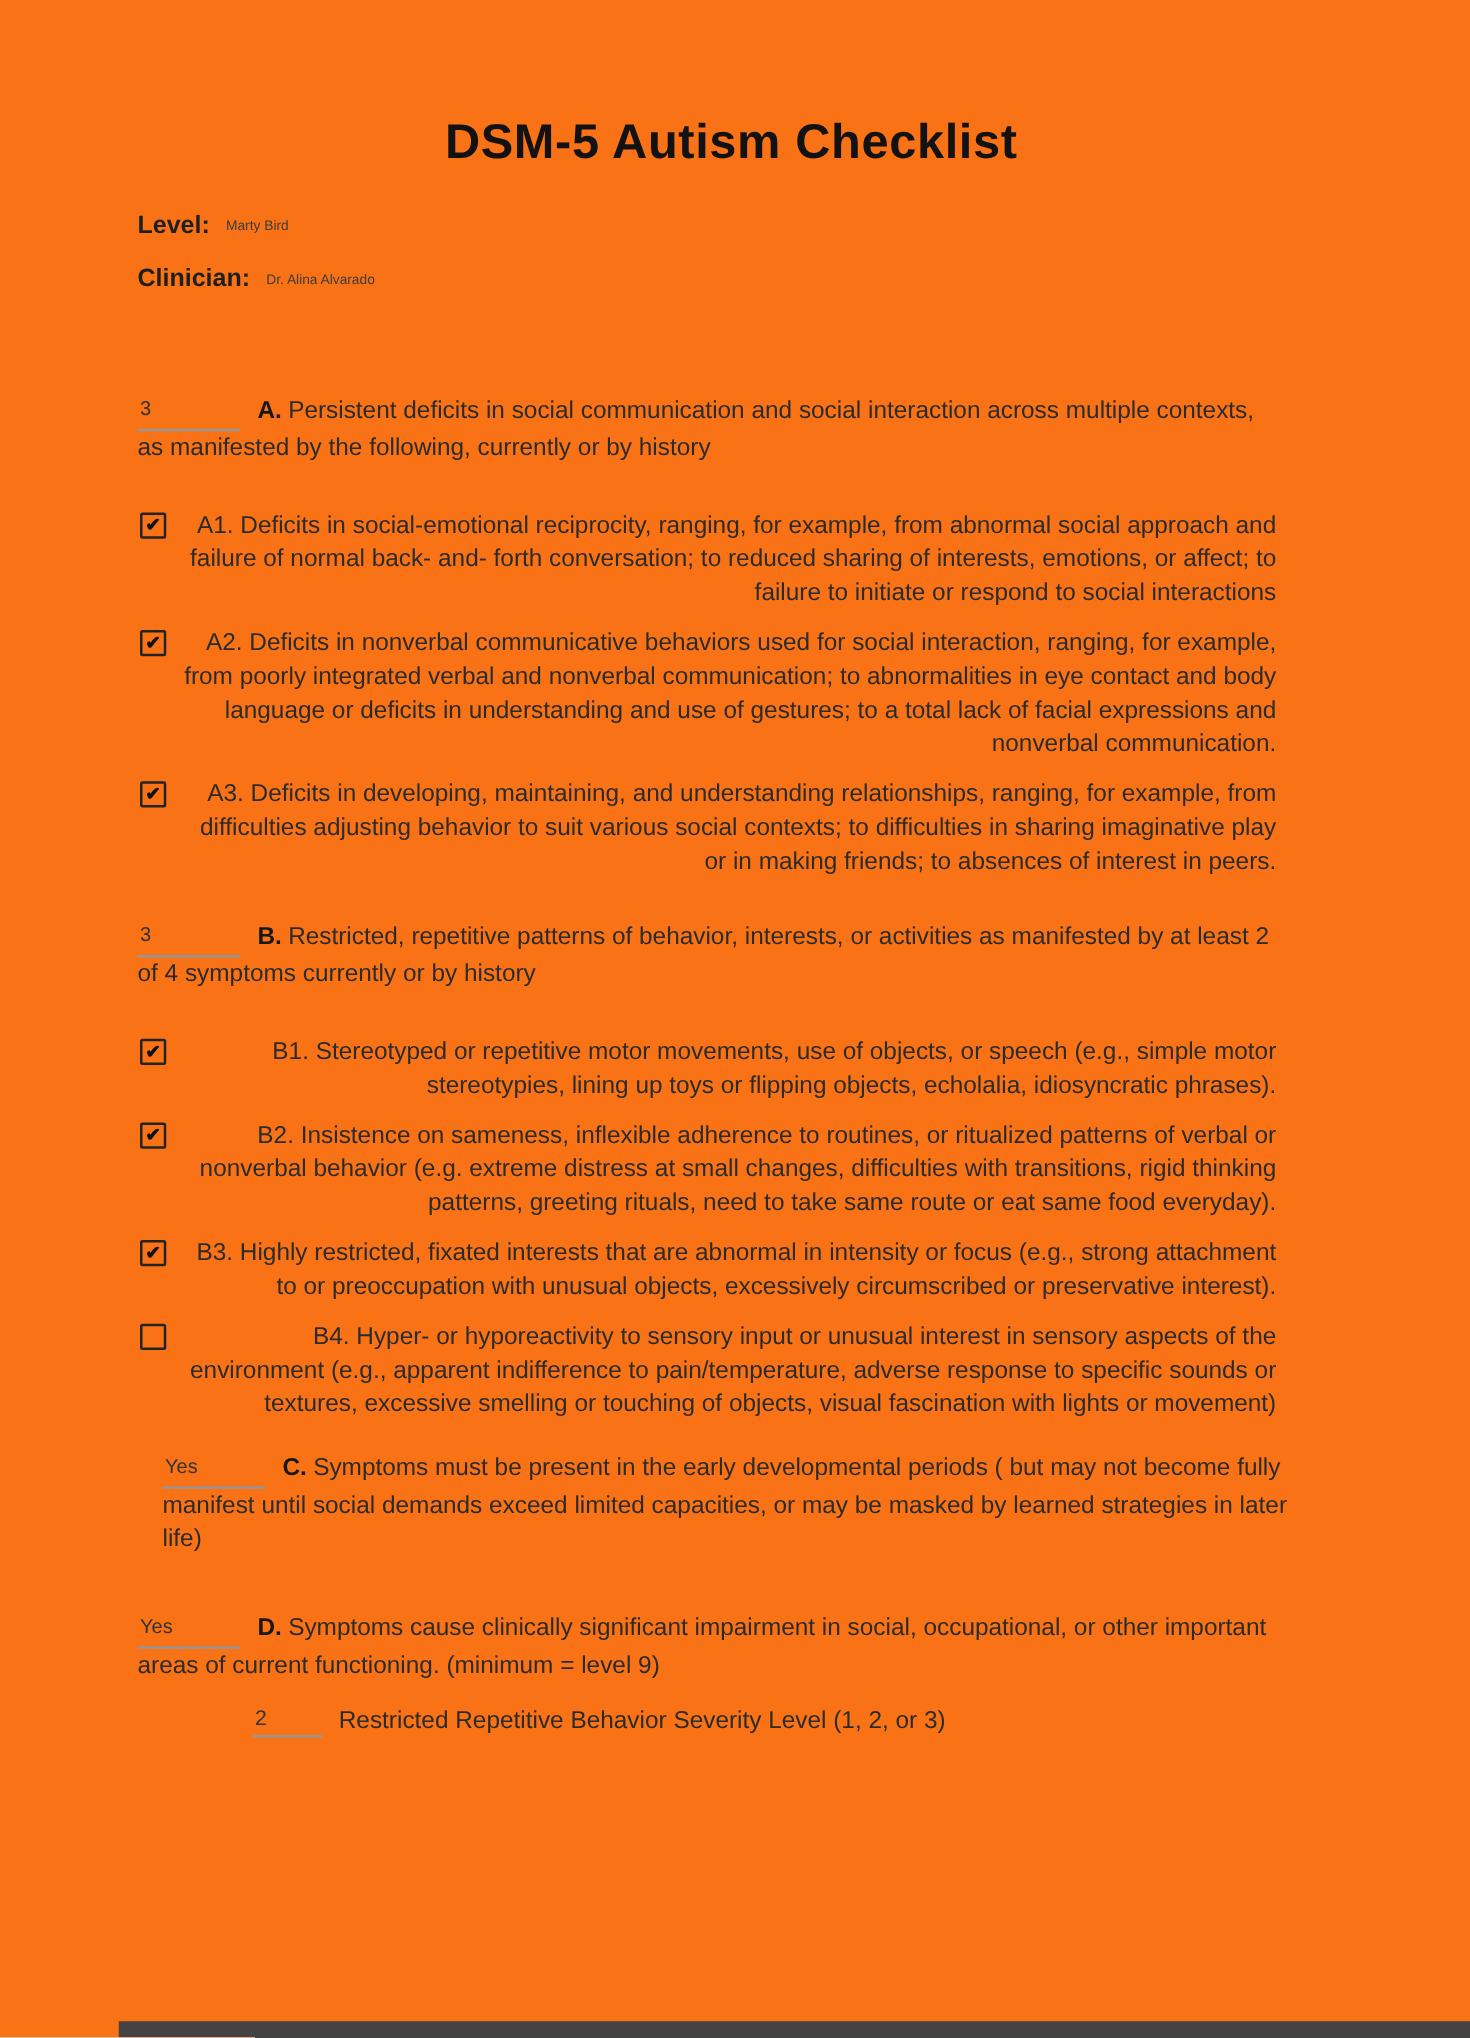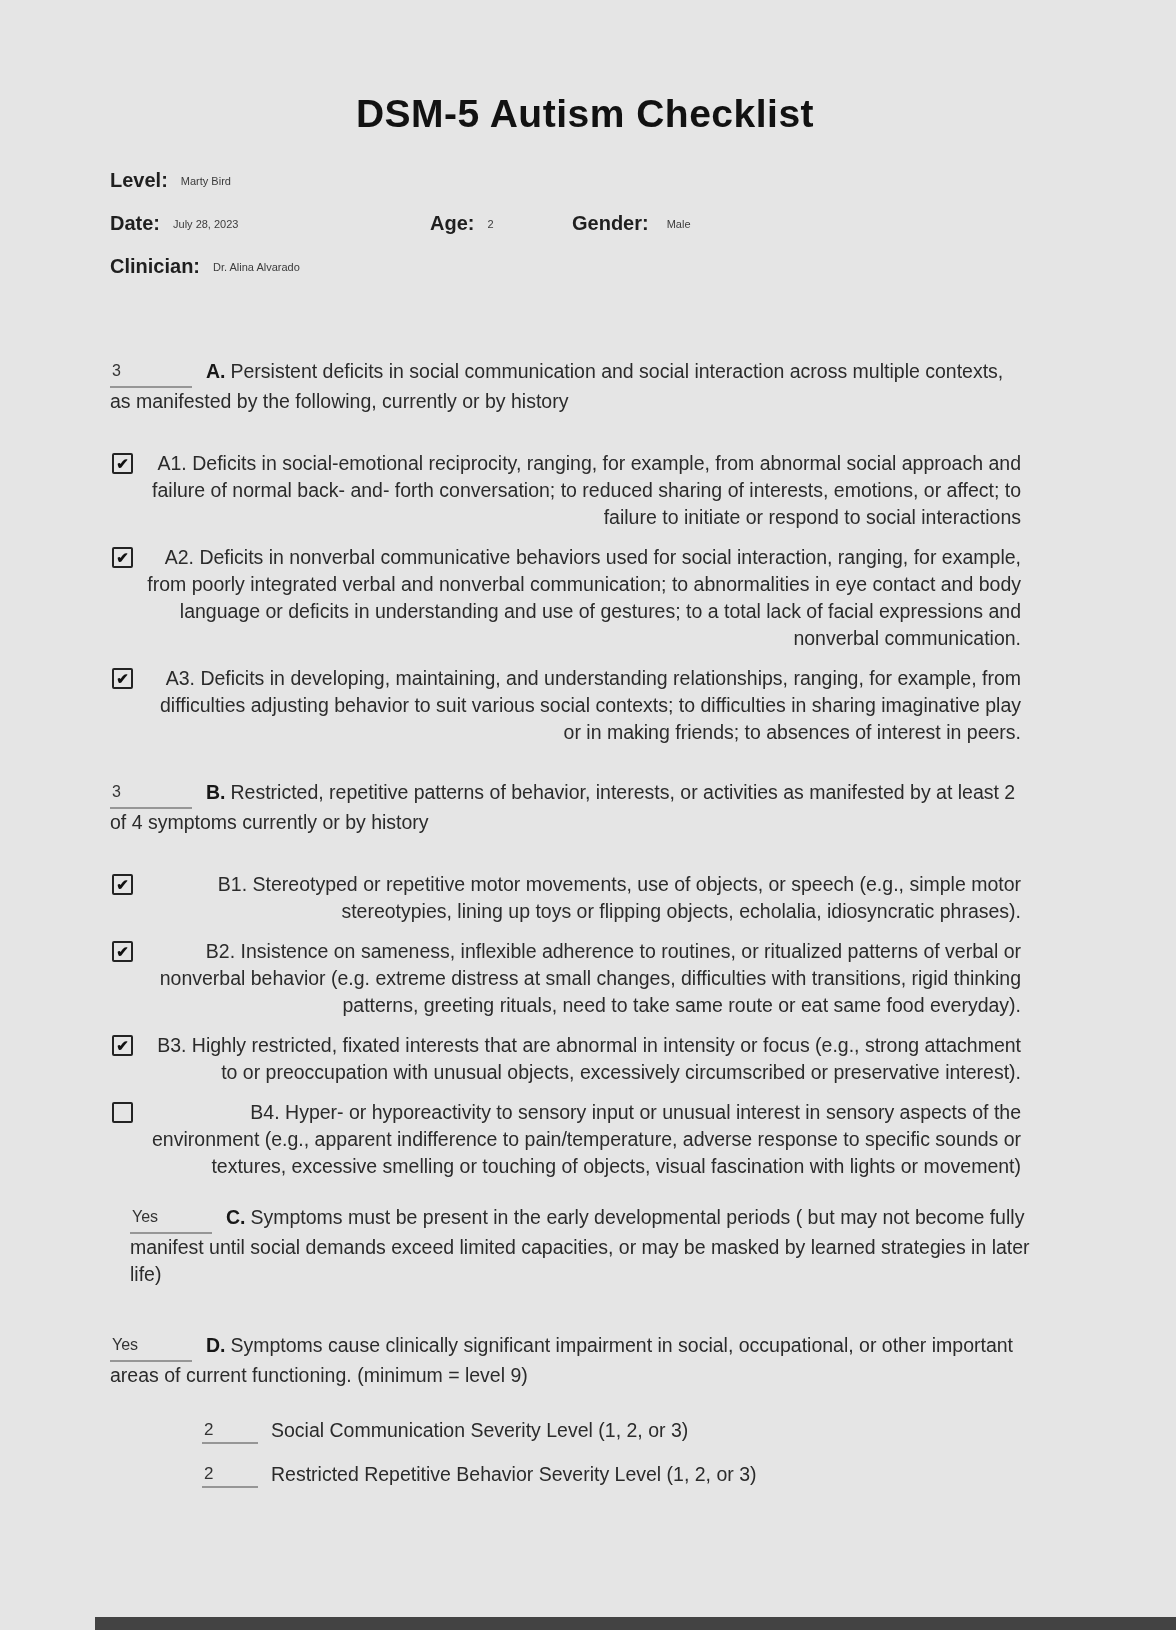"DSM-5 Autism Checklist" .page { background: #e5e5e5 -> #f97316 }
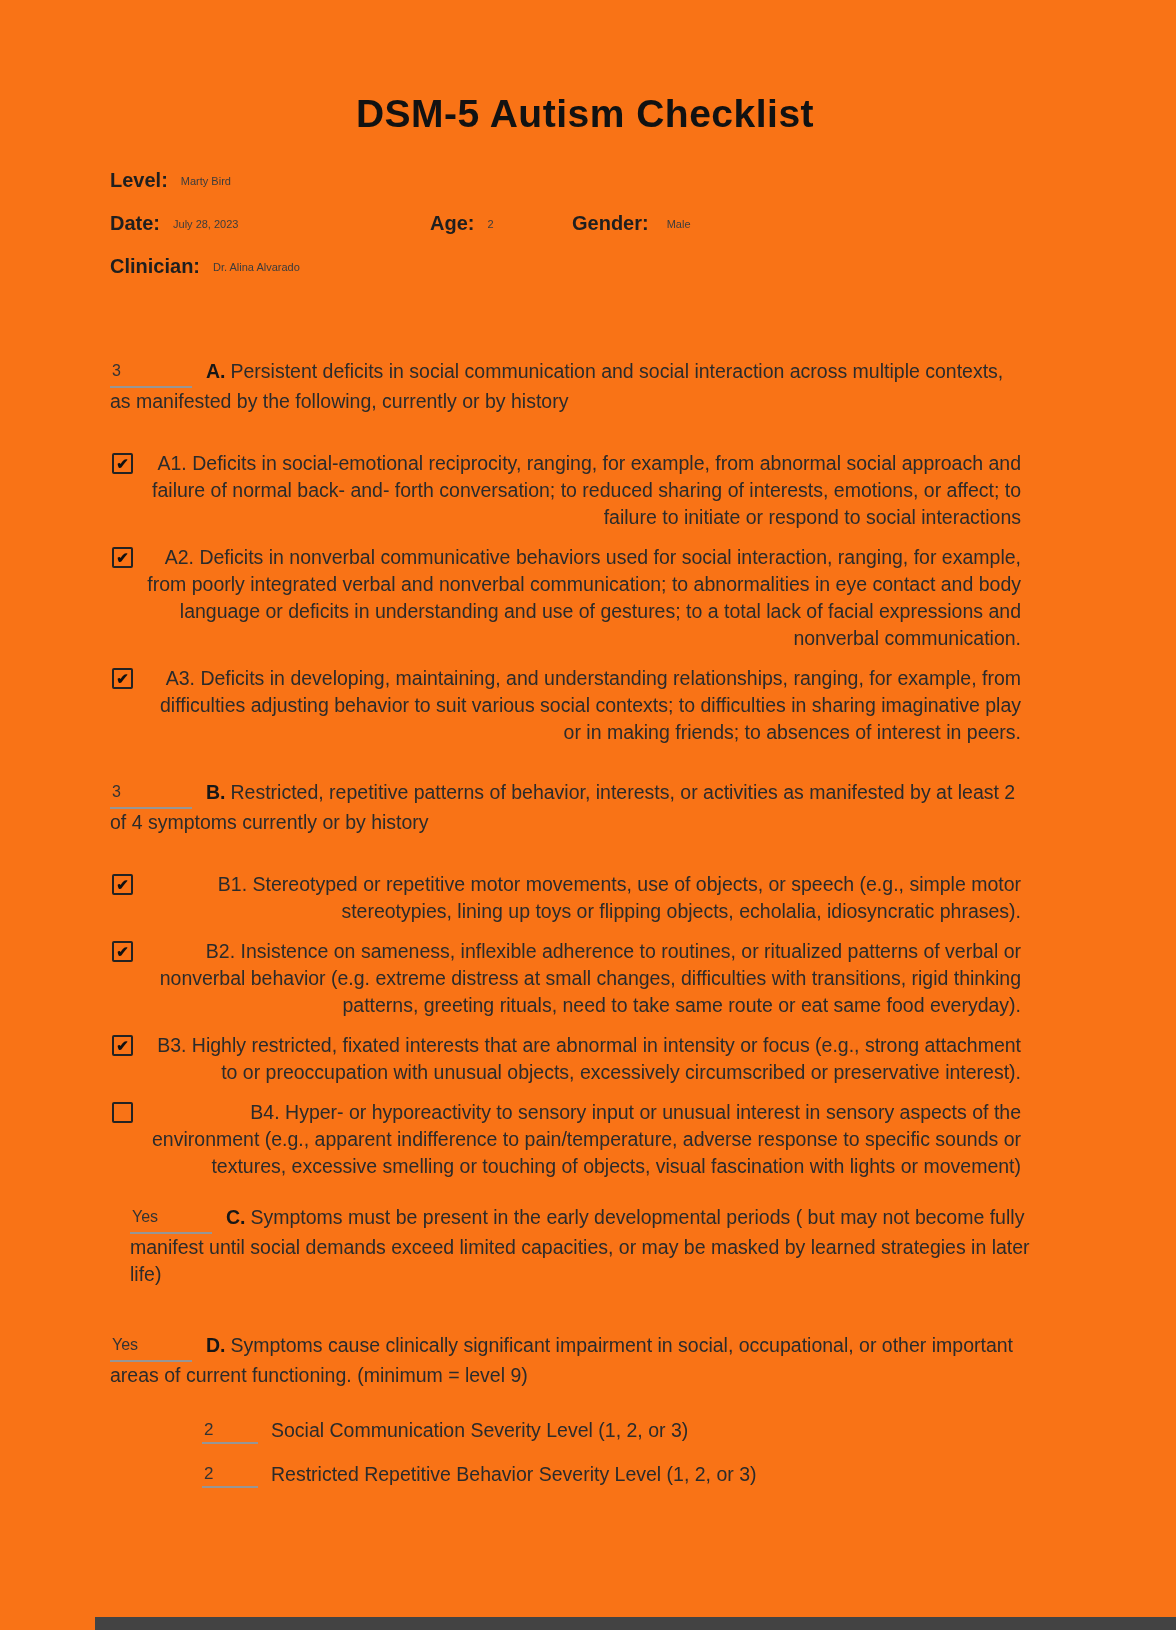"Date: July 28, 2023 Age:" div.field-row { html: <div> <span><span>Date:</span><span>July 28, 2023</span></span><span><span>Age:</span><span>2</span></span><span><span>Gender:</span><span>Male</span></span> </div> -> none }
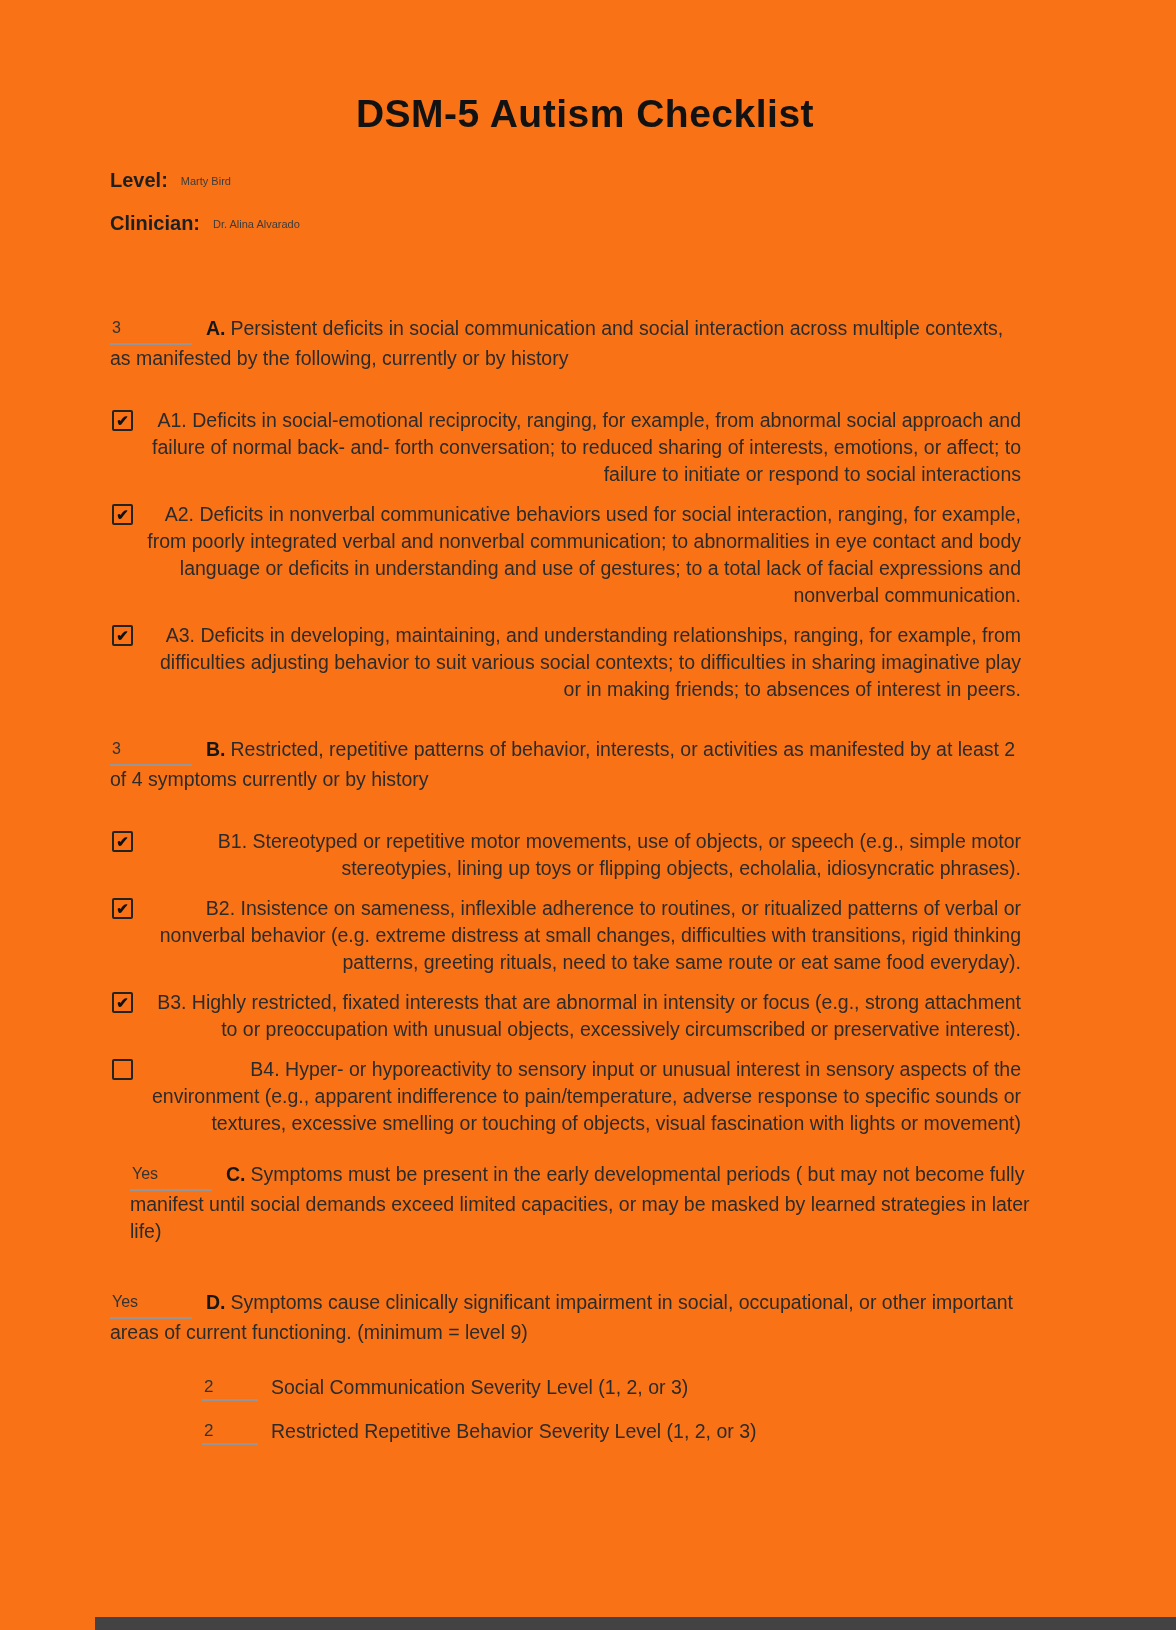"2 Social Communication Severity Level" div.severity-row { html: <div> <span><span>2</span></span><span>Social Communication Severity Level (1, 2, or 3)</span> </div> -> none }
